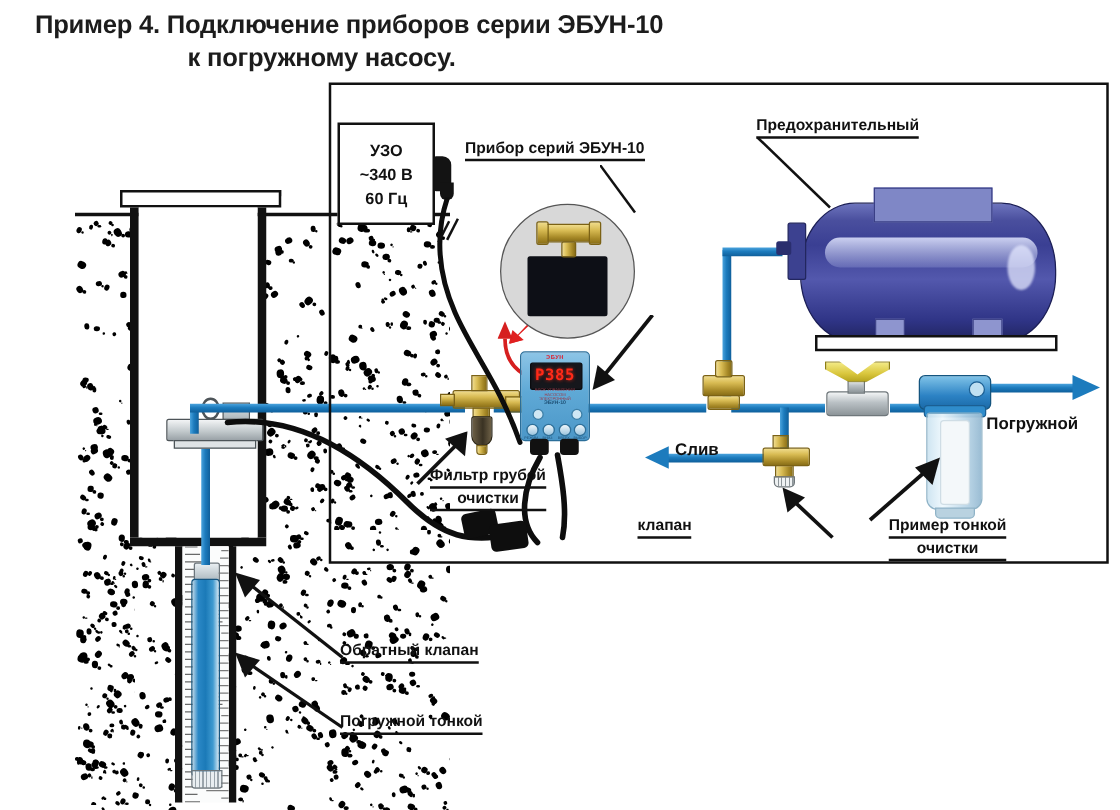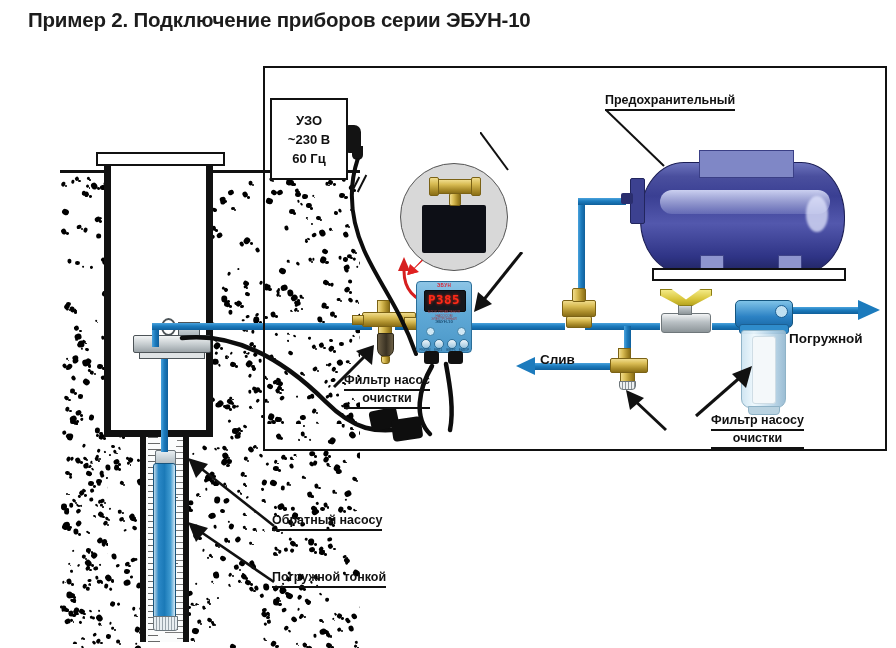"Пример 2. Подключение приборов серии" div.t-line { text: 2 -> 4 }
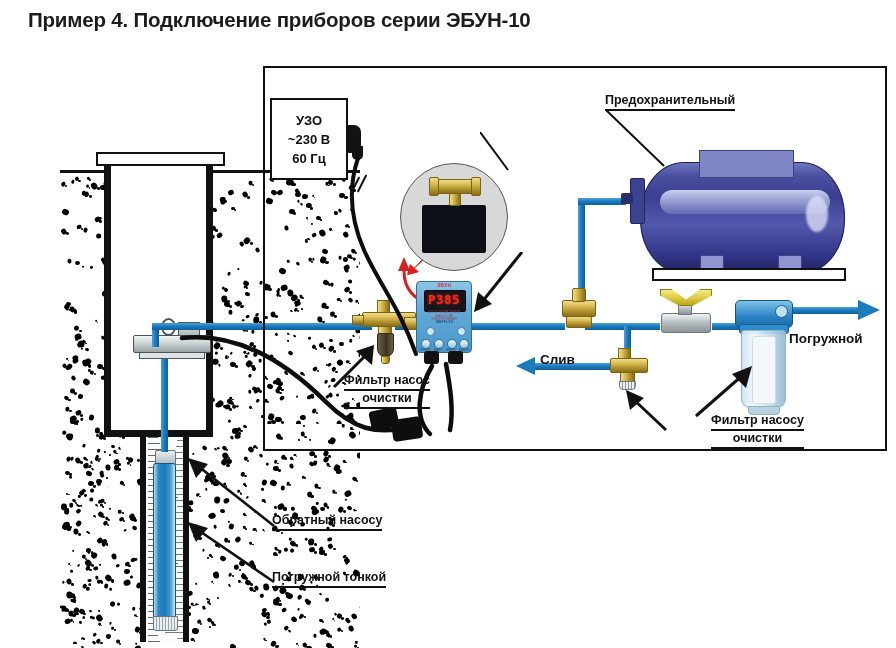"к погружному насосу." div.t-line { html: none -> <div>к погружному насосу.</div> }
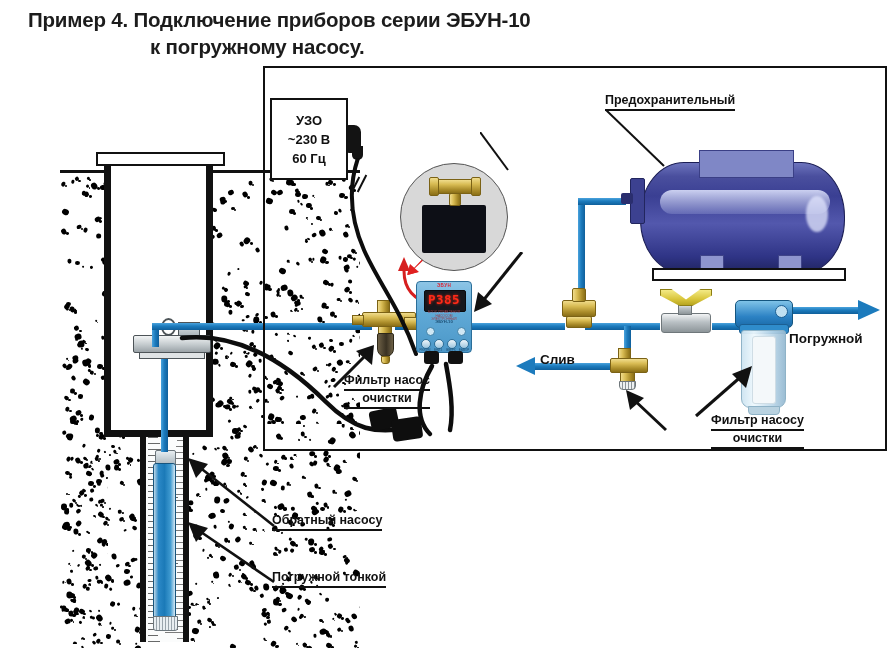"Прибор серий ЭБУН-10" div.abs { html: none -> <div>Прибор серий ЭБУН-10</div> }
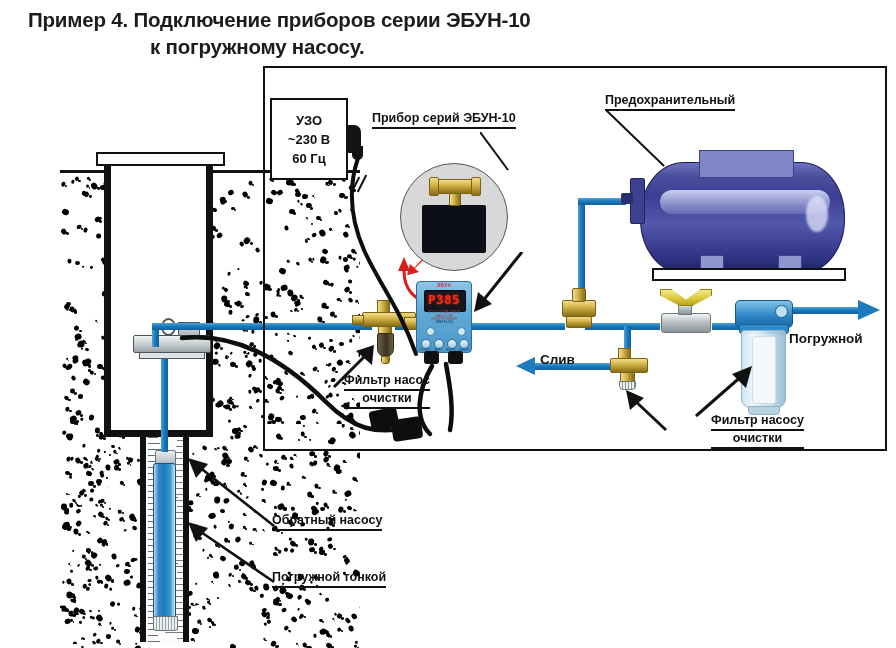"~230 В" div.uzo-t { text: 230 -> 340 }
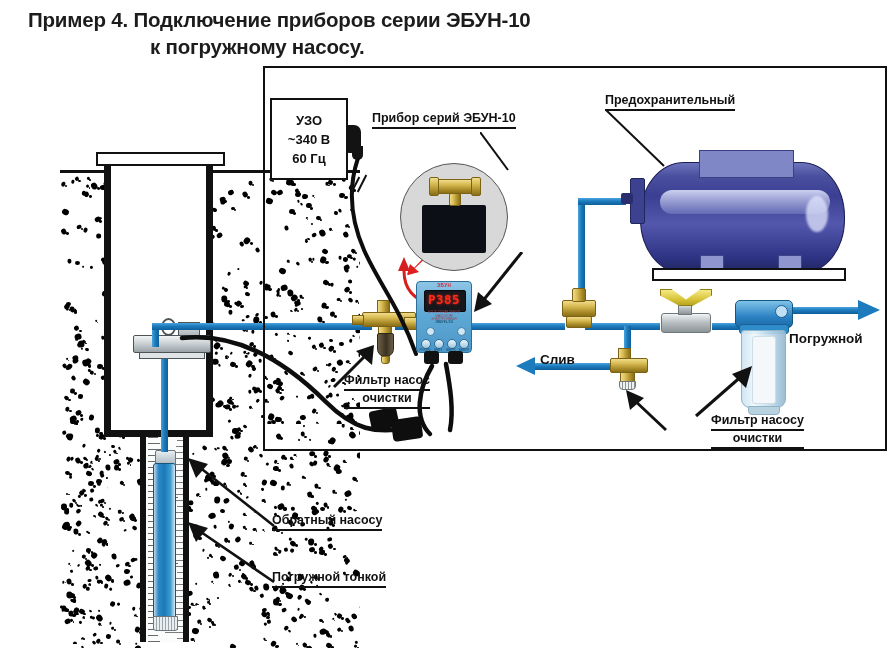"Фильтр насос" div.callout { text: насос -> грубой }
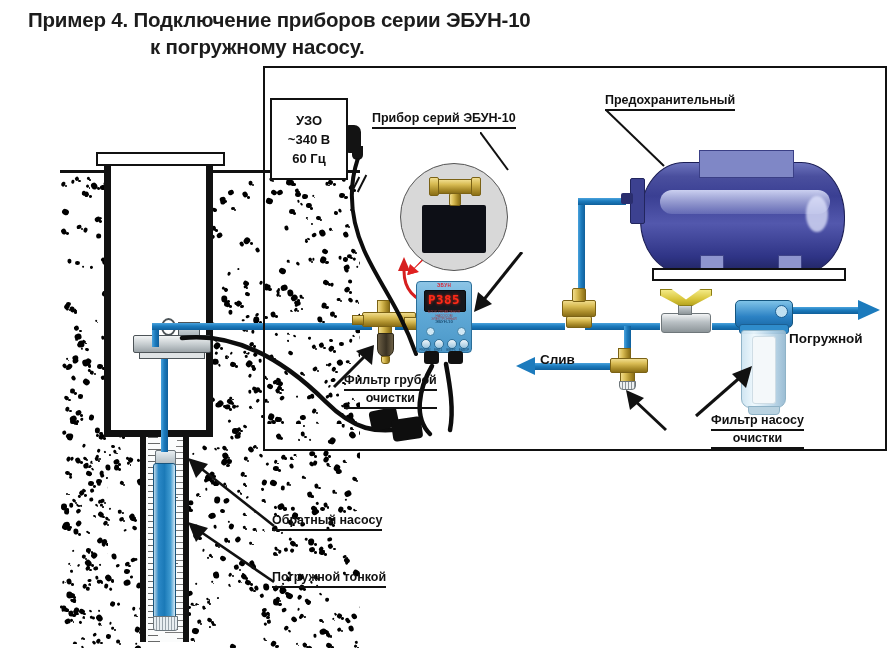"клапан" div.callout { html: none -> <div>клапан</div> }
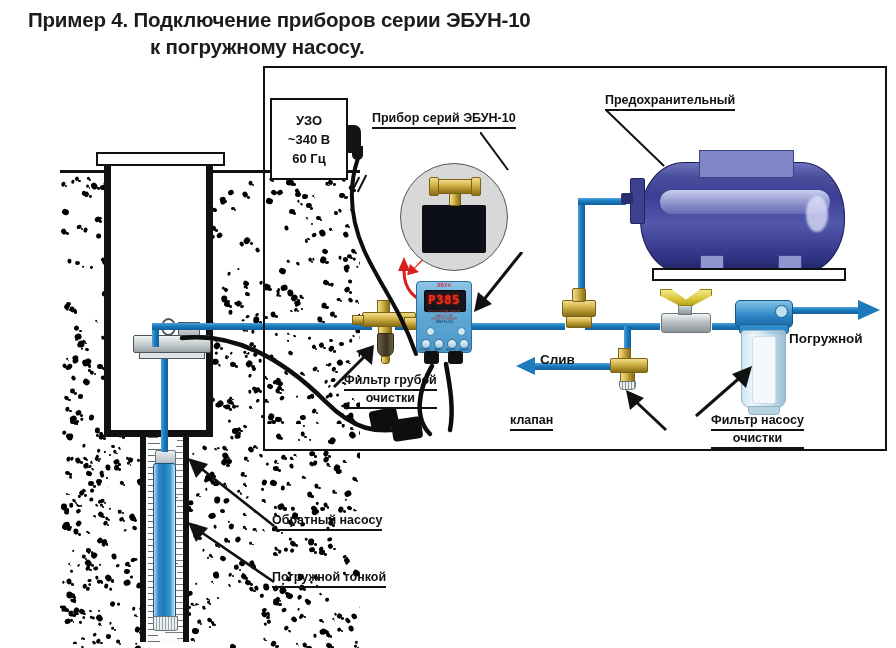"Фильтр насосу" div.callout { text: Фильтр насосу -> Пример тонкой }
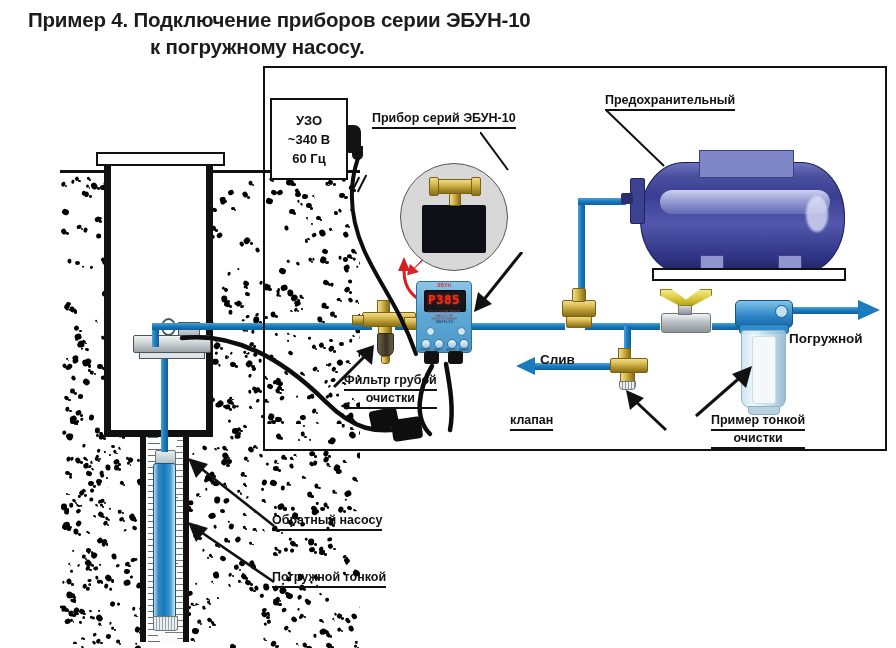"Обратный насосу" div.abs { text: насосу -> клапан }
